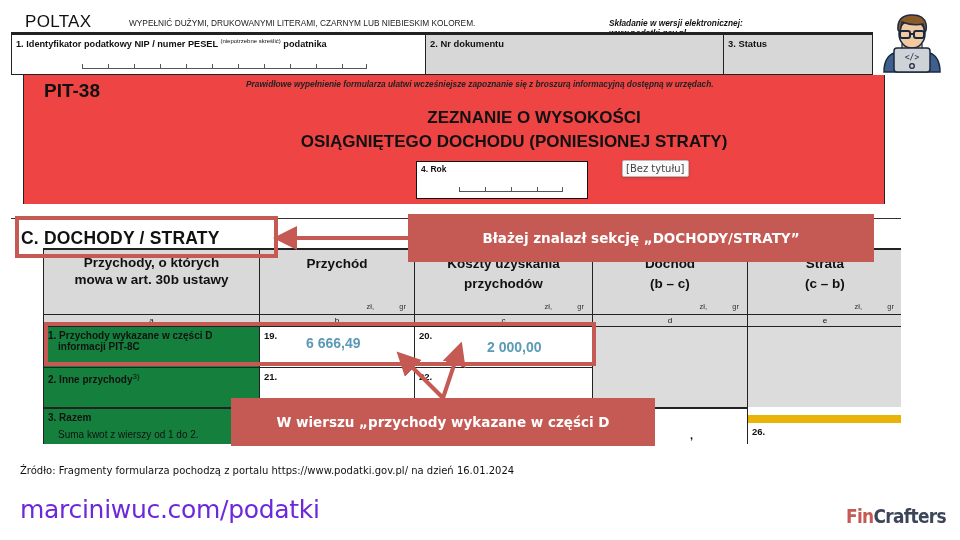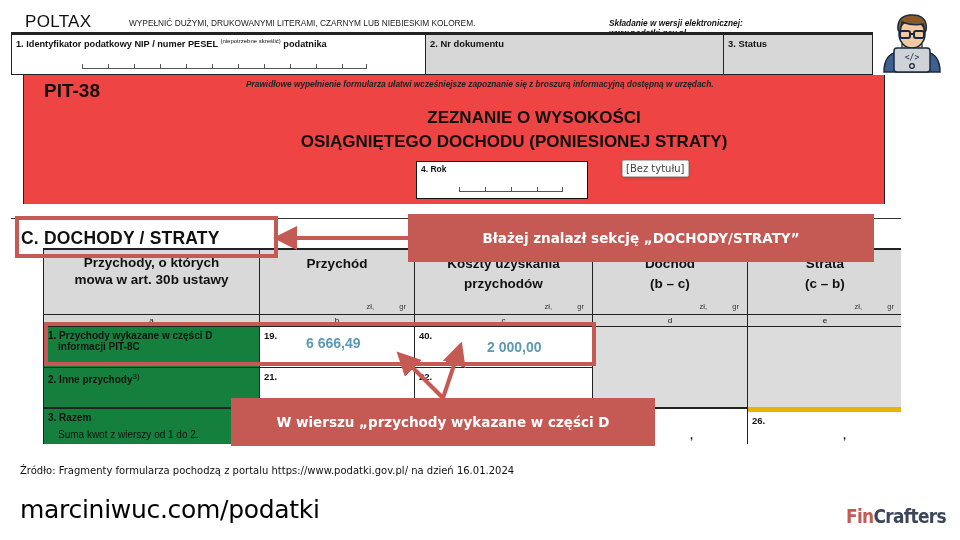"40." span { text: 40 -> 20 }
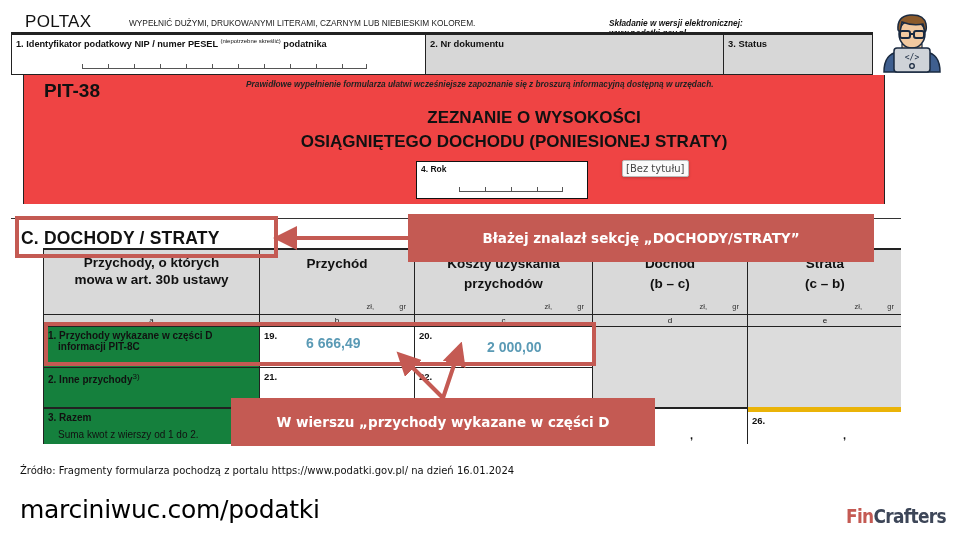"26." div.abs { border-top: 5px solid #eab308 -> 8px solid #eab308; top: 159px -> 167px }
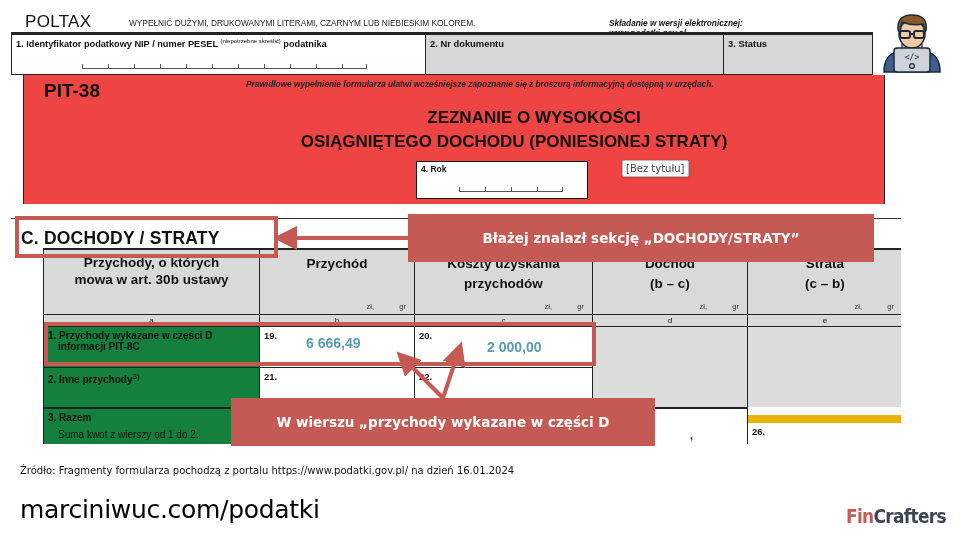"marciniwuc.com/podatki" .site { color: #000000 -> #6d28d9 }
